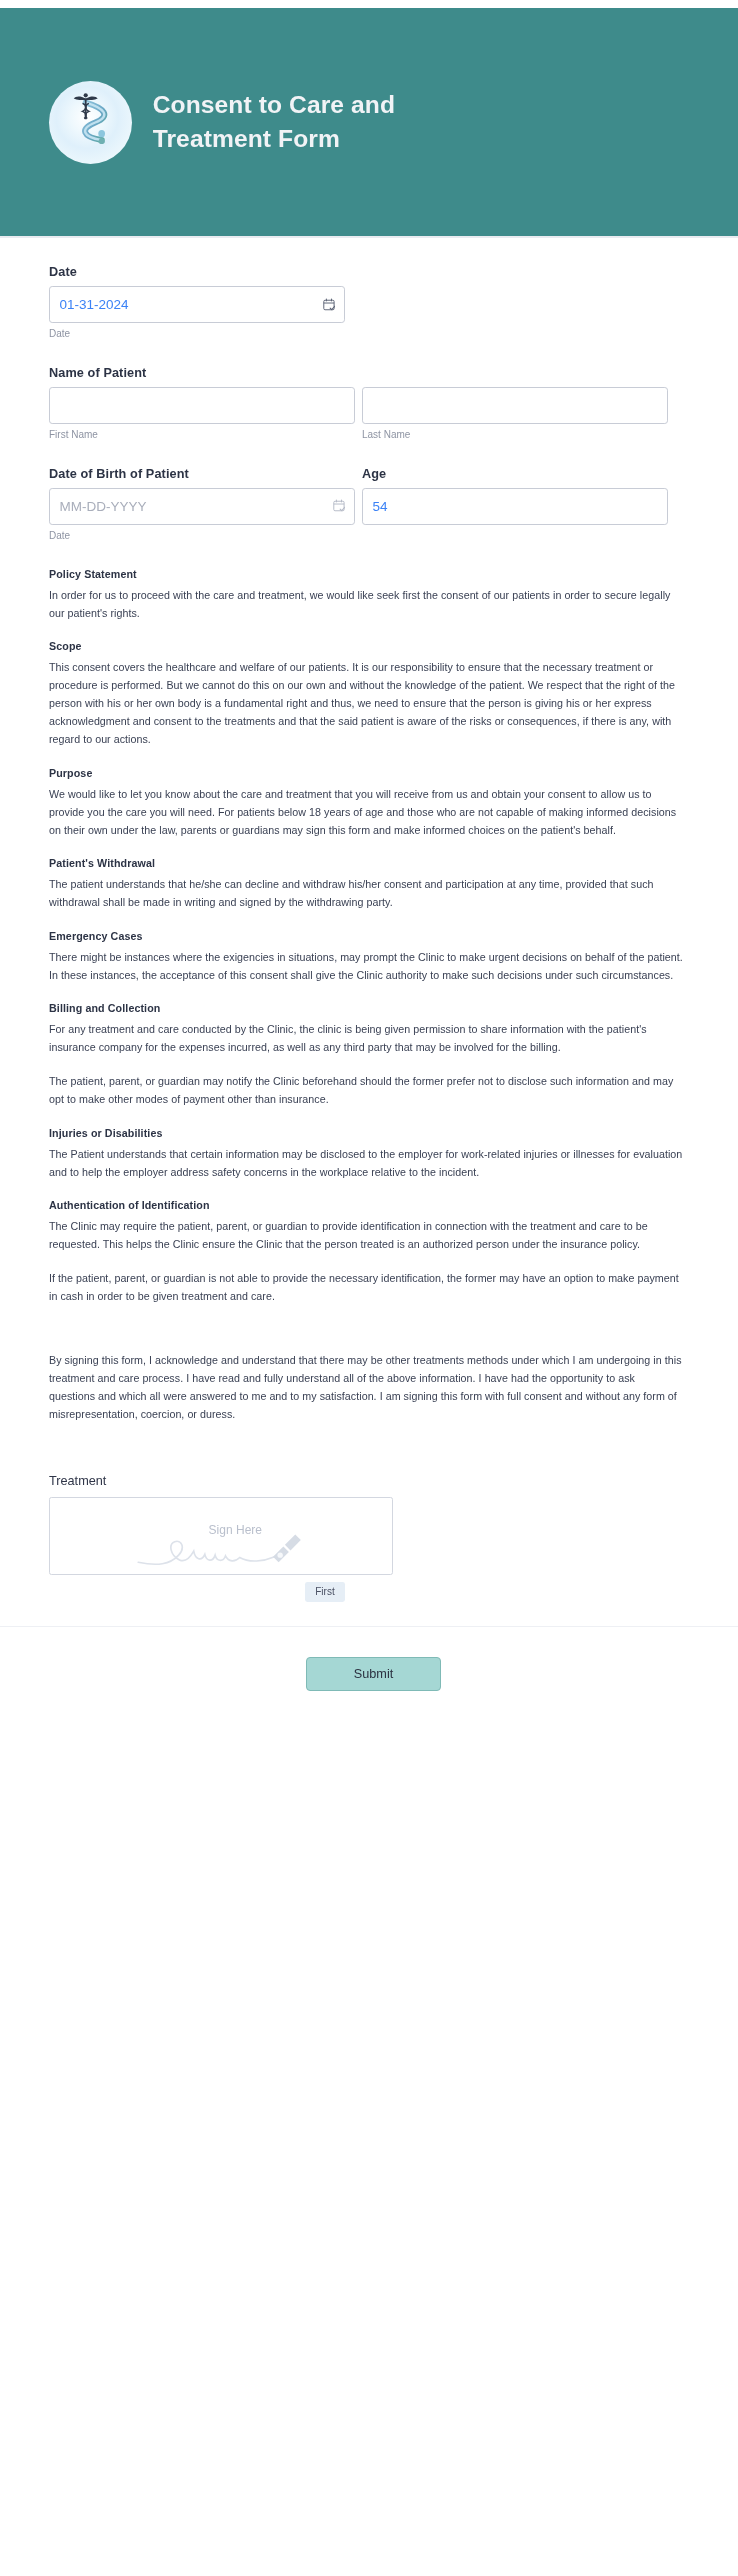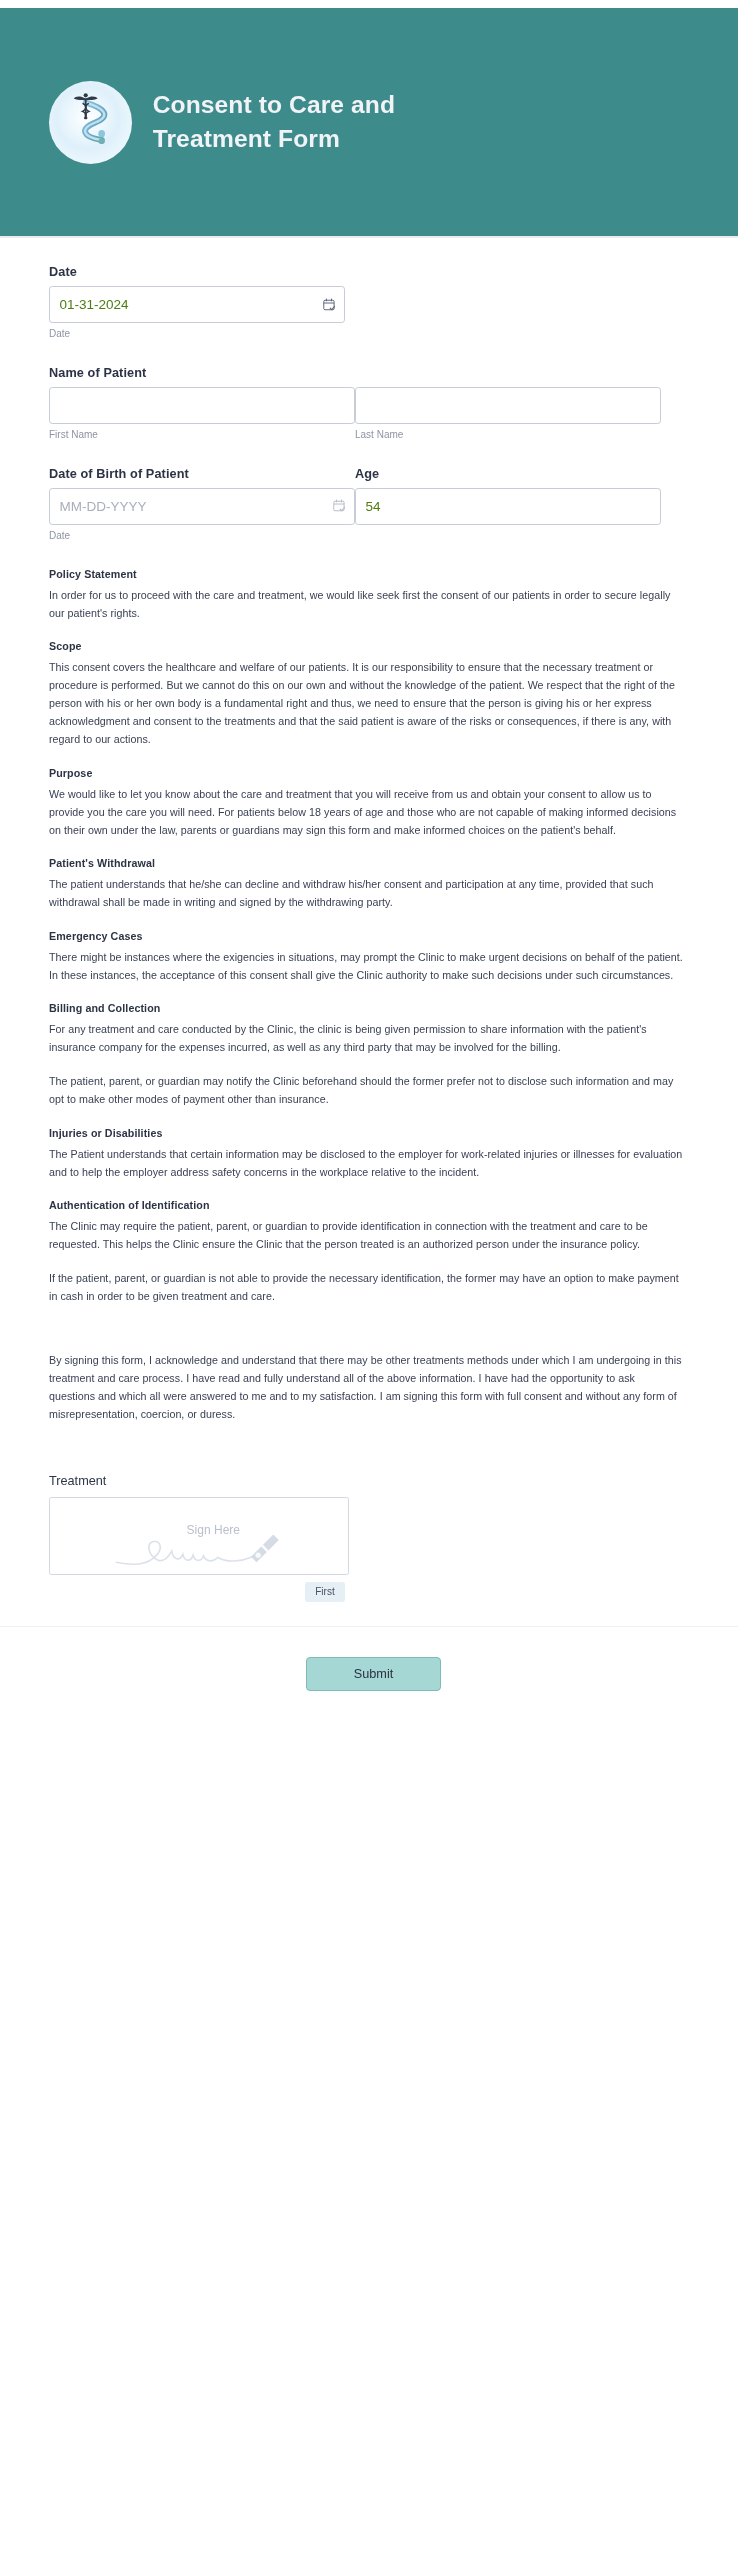"01-31-2024" .input-text { color: #4d7c0f -> #3b82f6 }
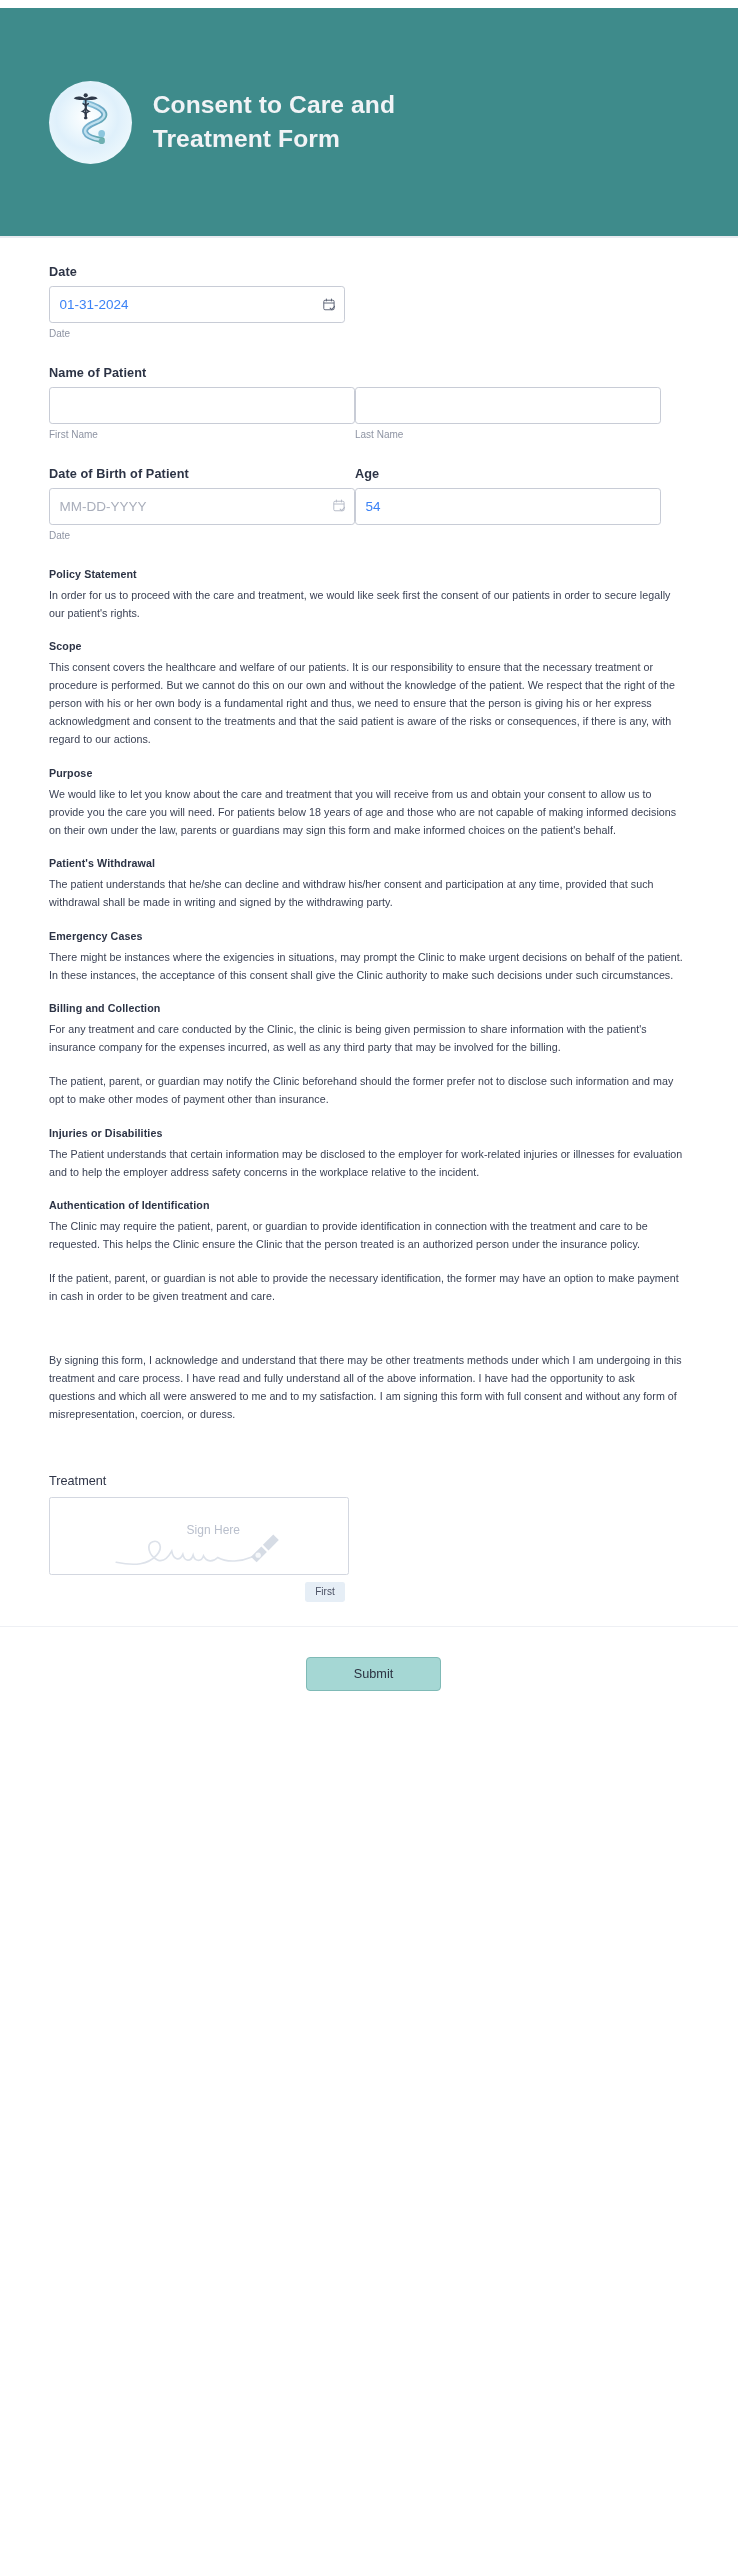"First Name" .field-row { gap: 0 -> 7px }
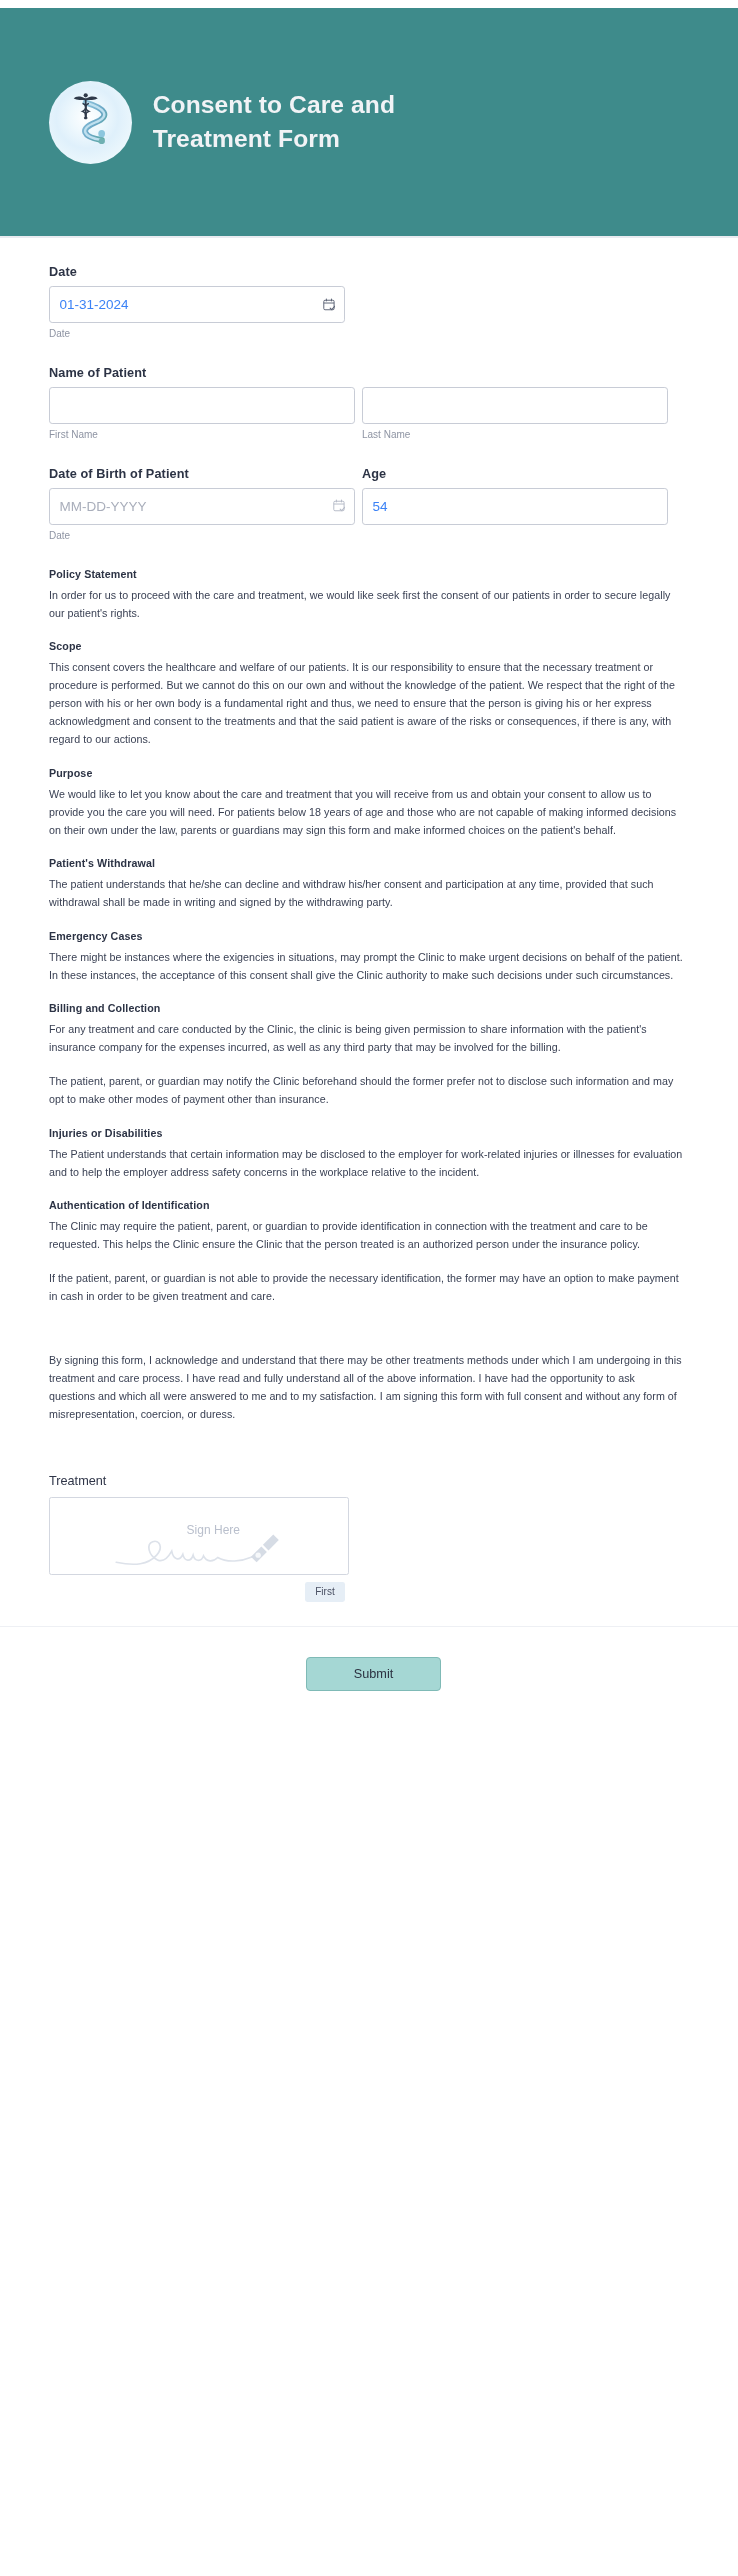"Sign Here" .sig-pad { width: 300px -> 344px }
